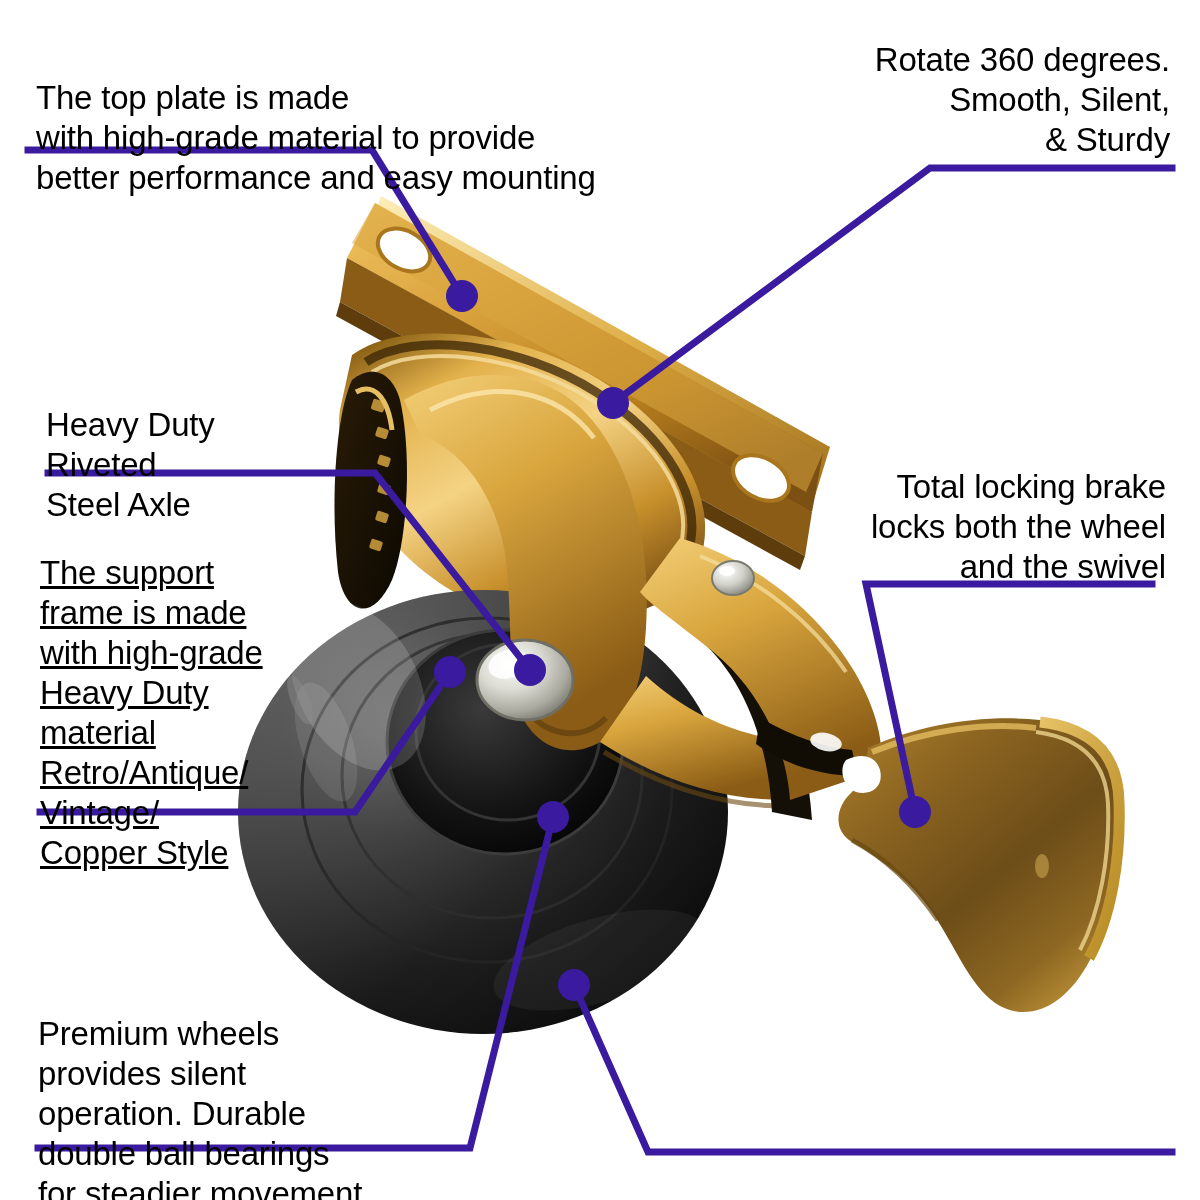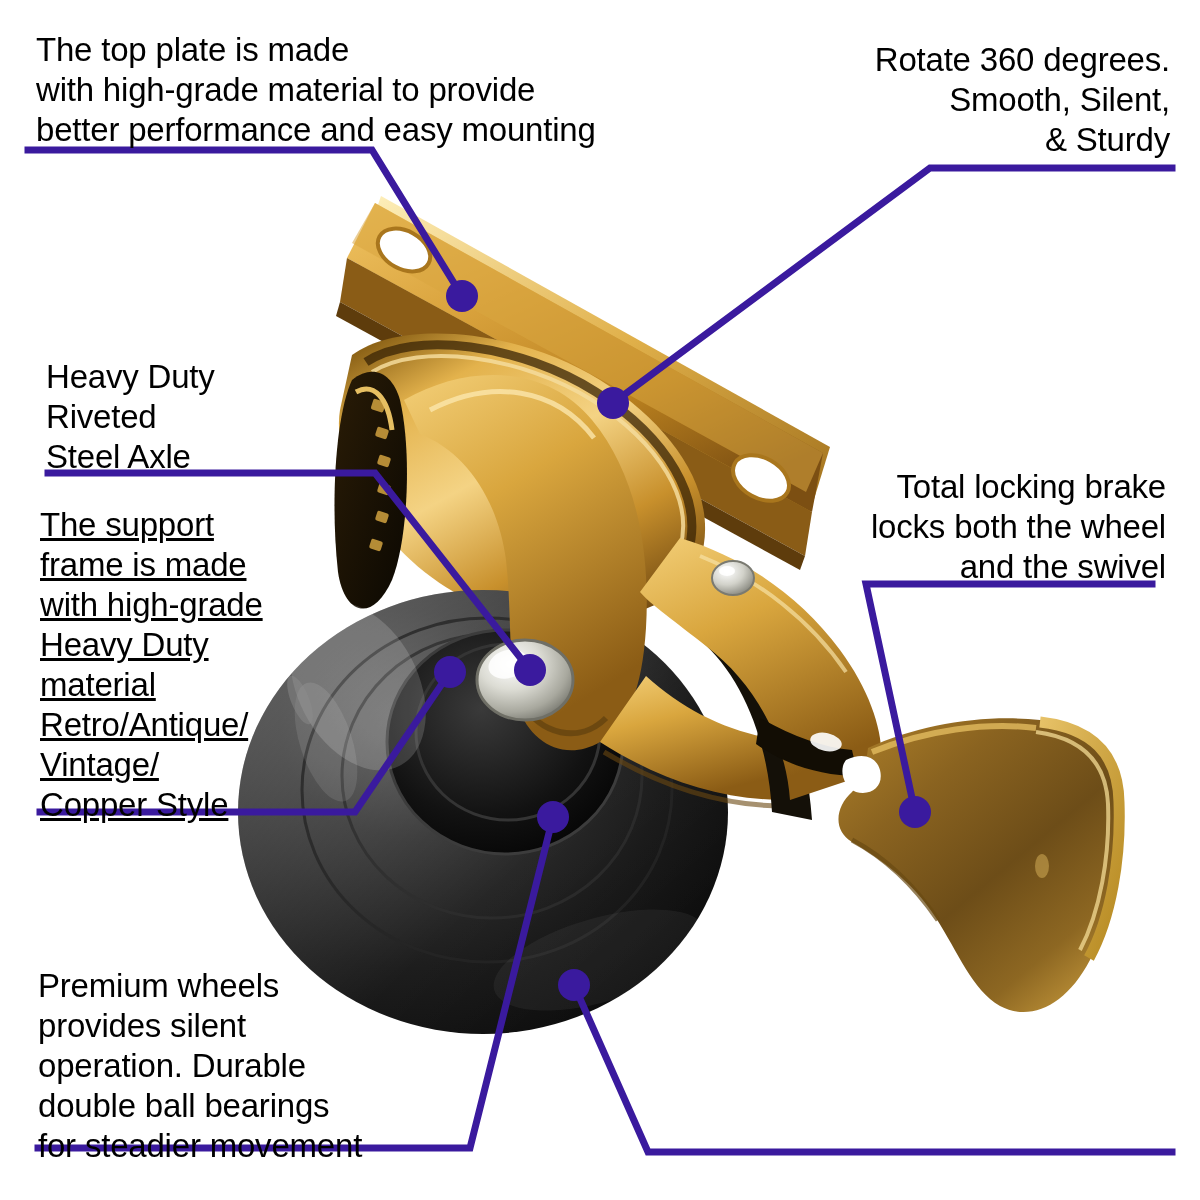"The top plate is made" .callout.left { margin-top: none -> 48px }
